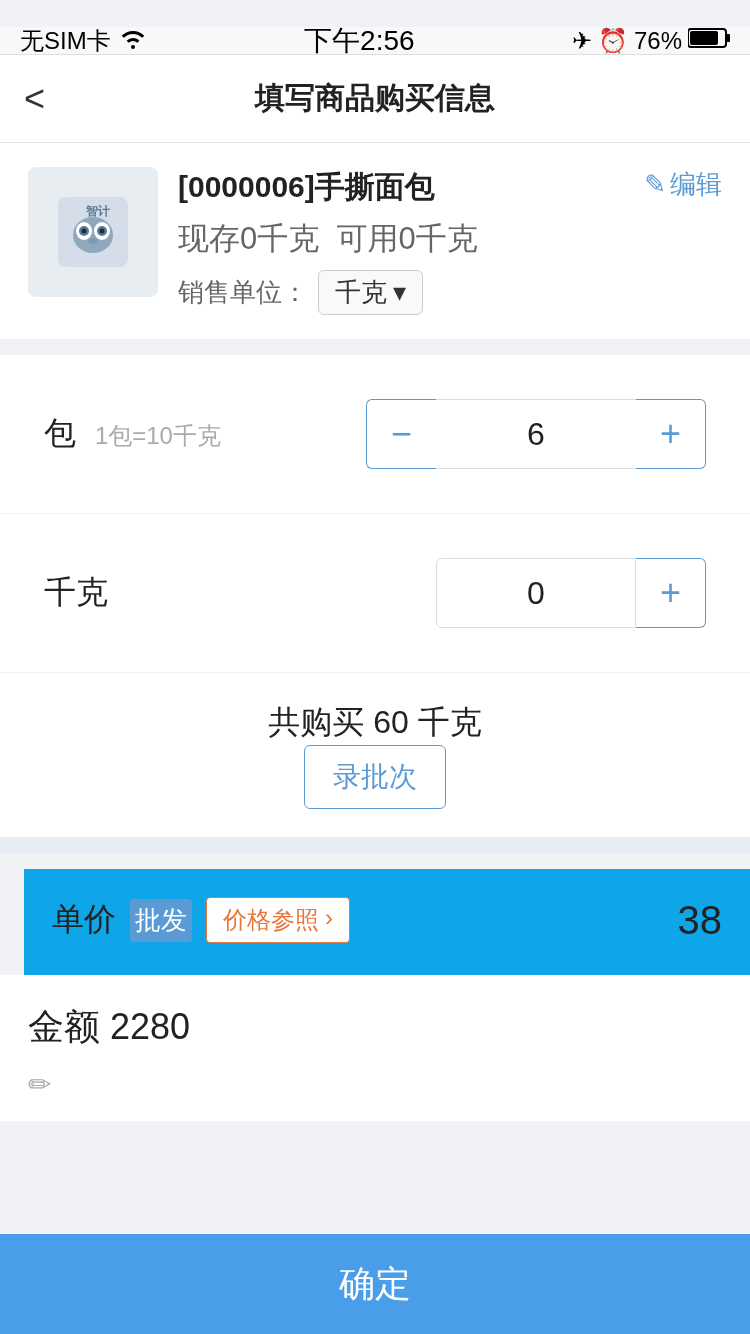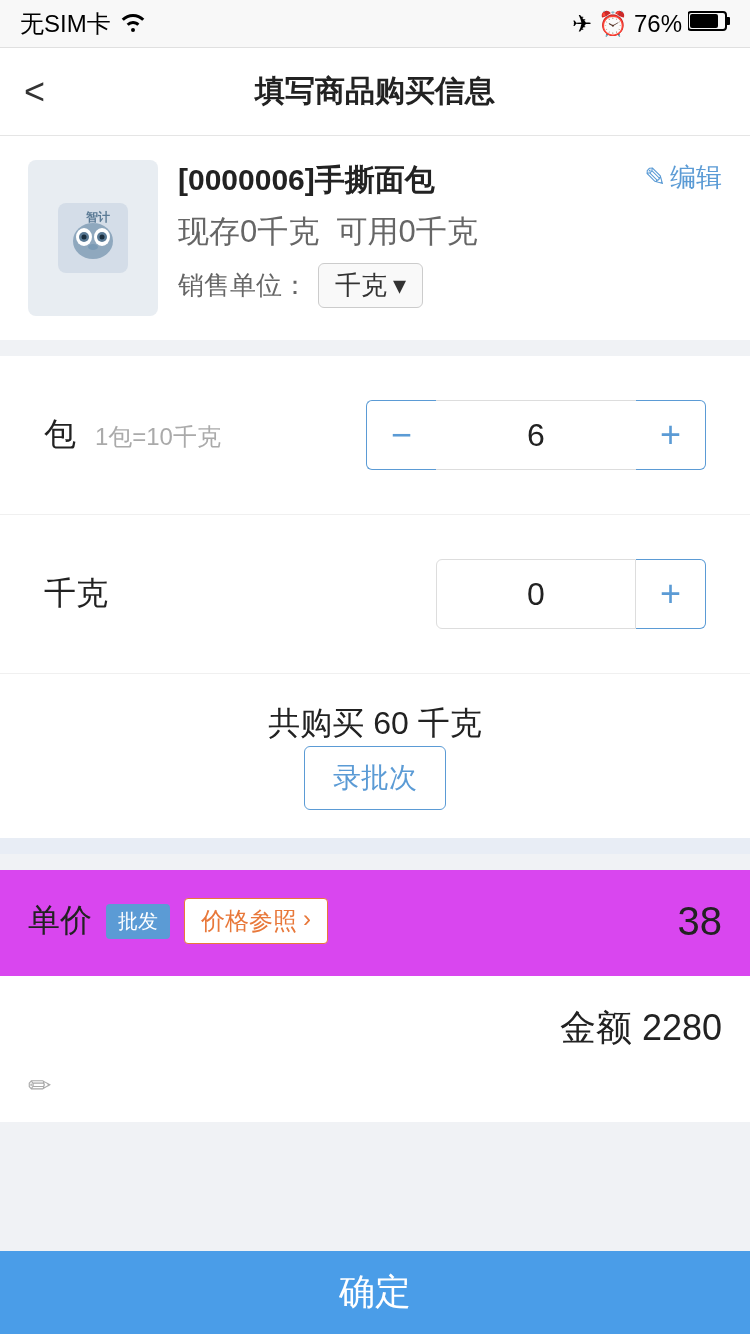"无SIM卡" .status-bar { height: 48px -> 28px; margin-top: none -> 27px }
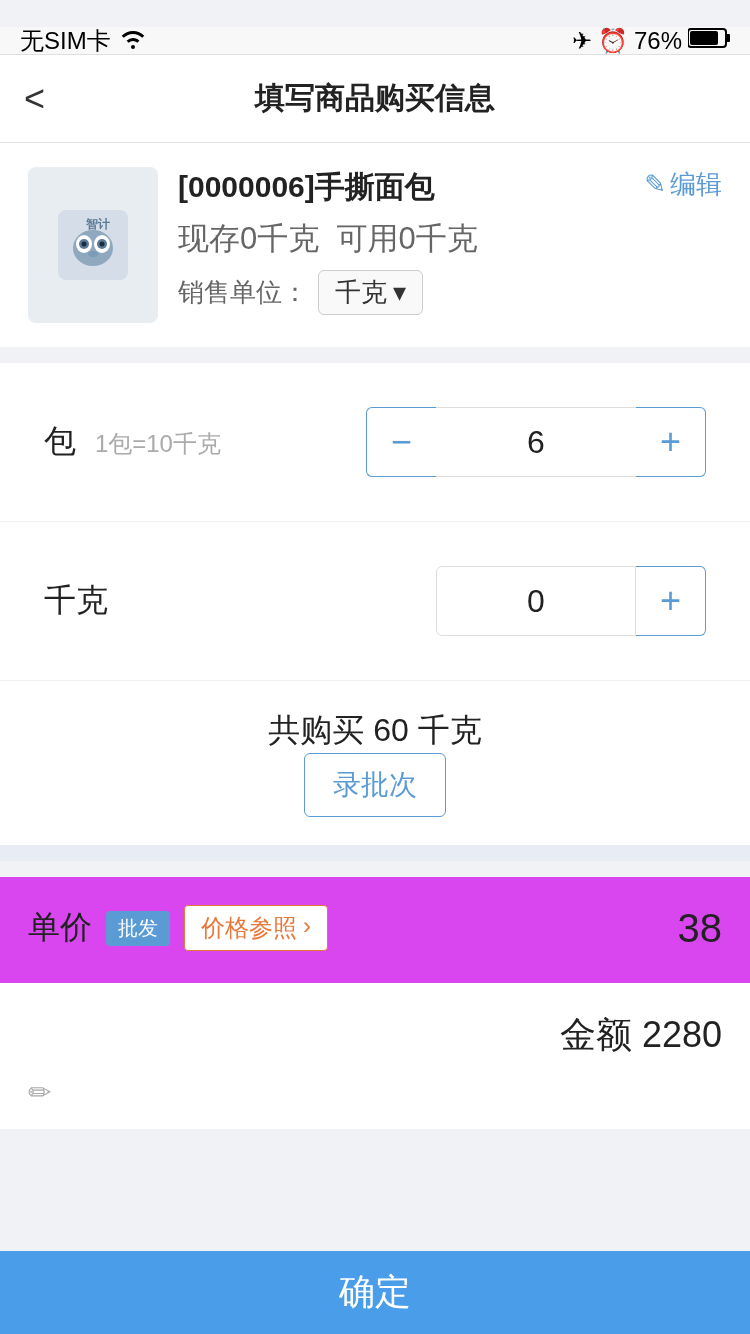"下午2:56" div.status-center { html: none -> <div>下午2:56</div> }
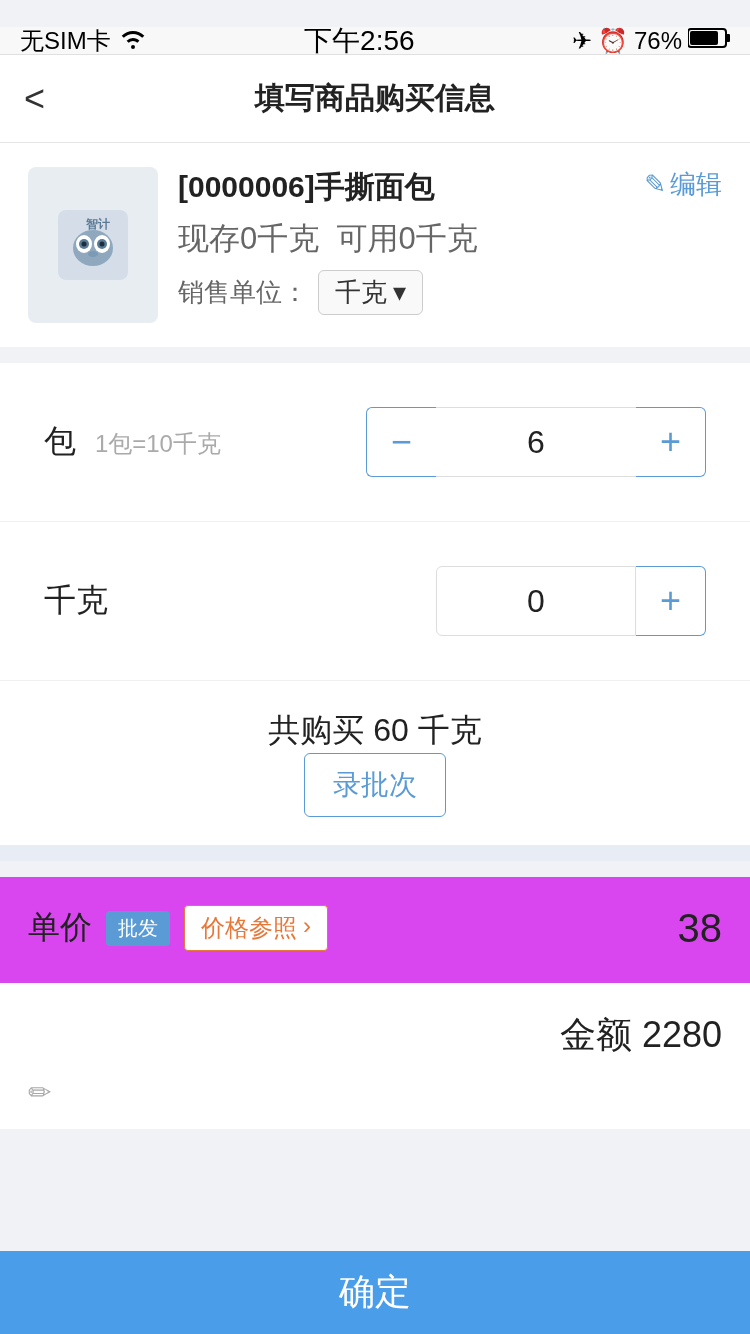"智计" .product-image { height: 156px -> 130px }
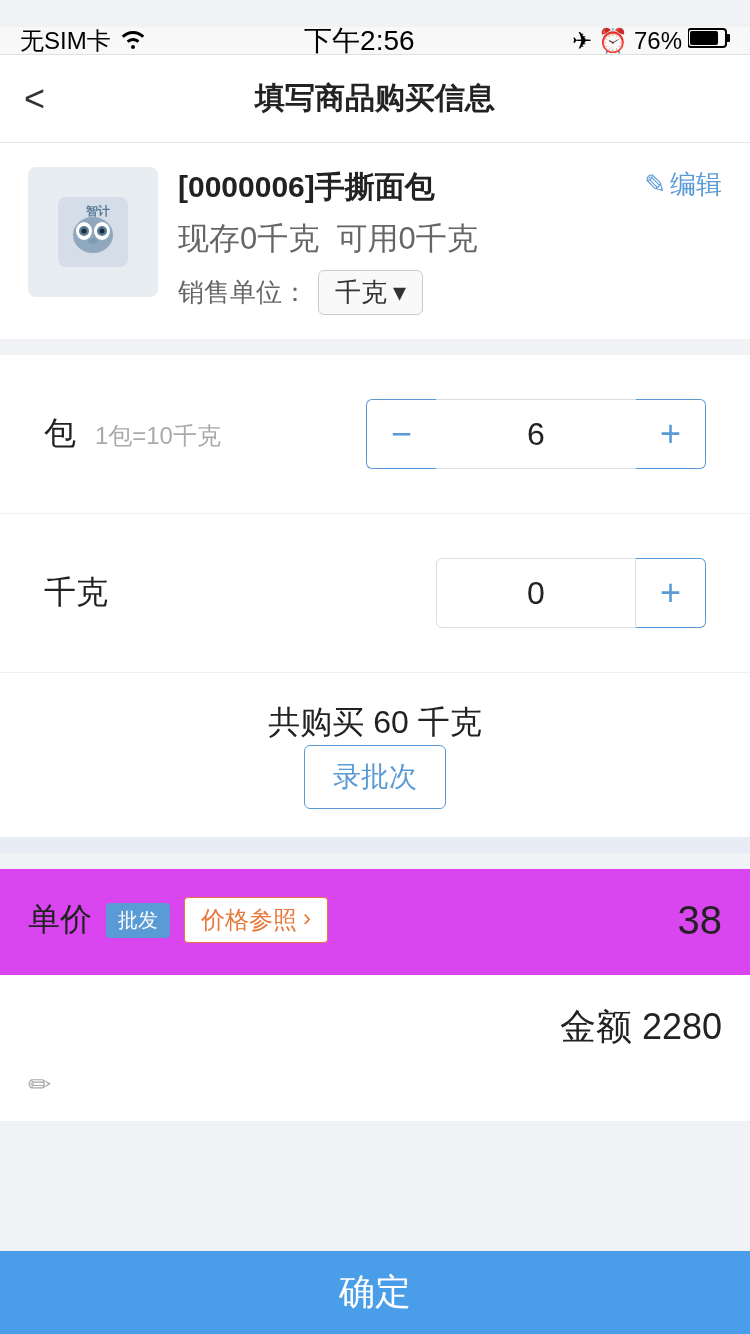"单价" .price-section { background: #d946ef -> #0ea5e9; margin-left: none -> 24px }
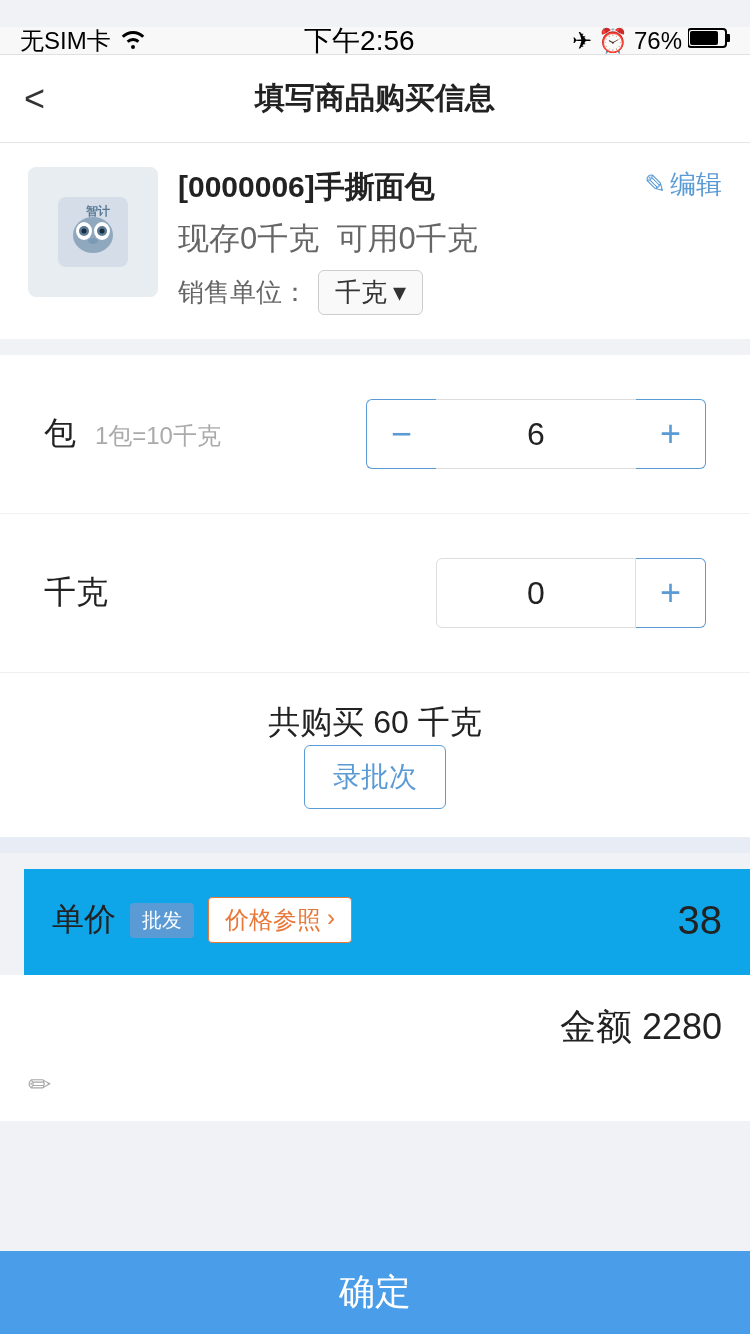"批发" .price-tag { font-size: 20px -> 26px; padding: 4px 12px -> 4px 5px }
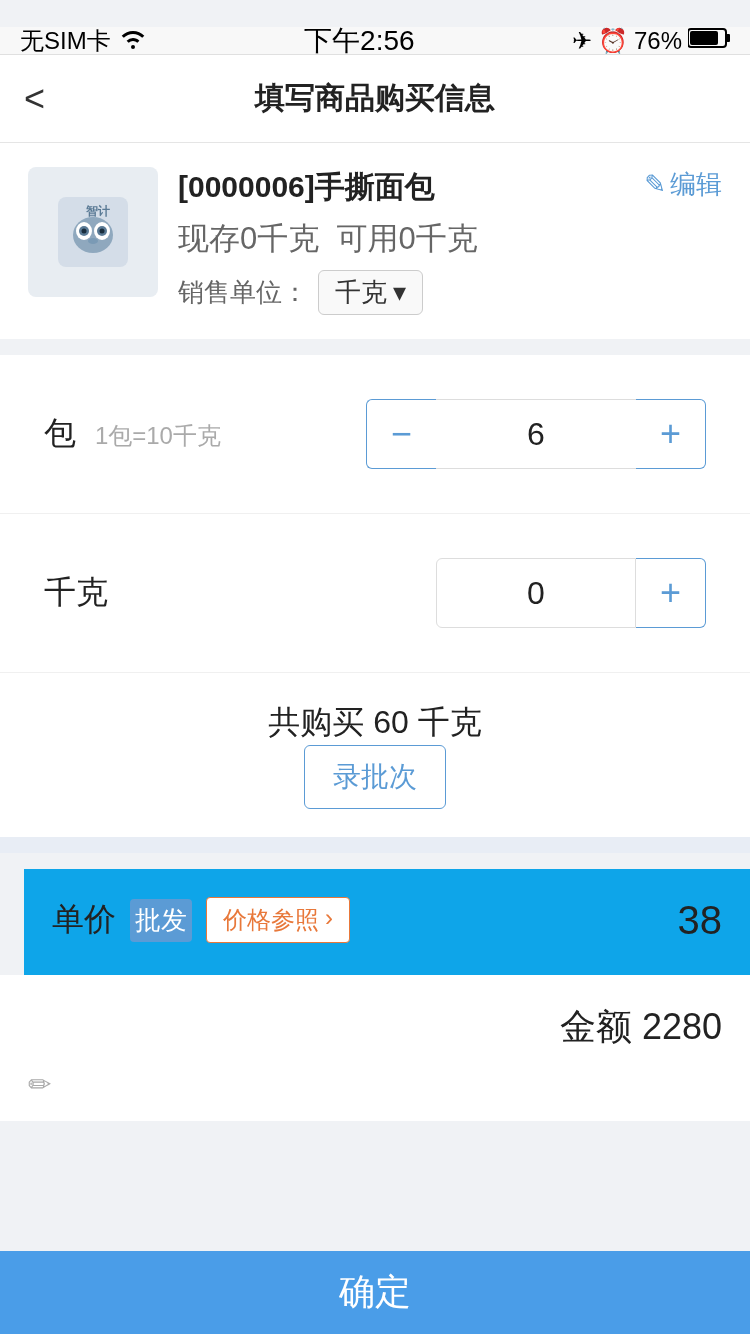"金额 2280" .amount-section { text-align: right -> none }
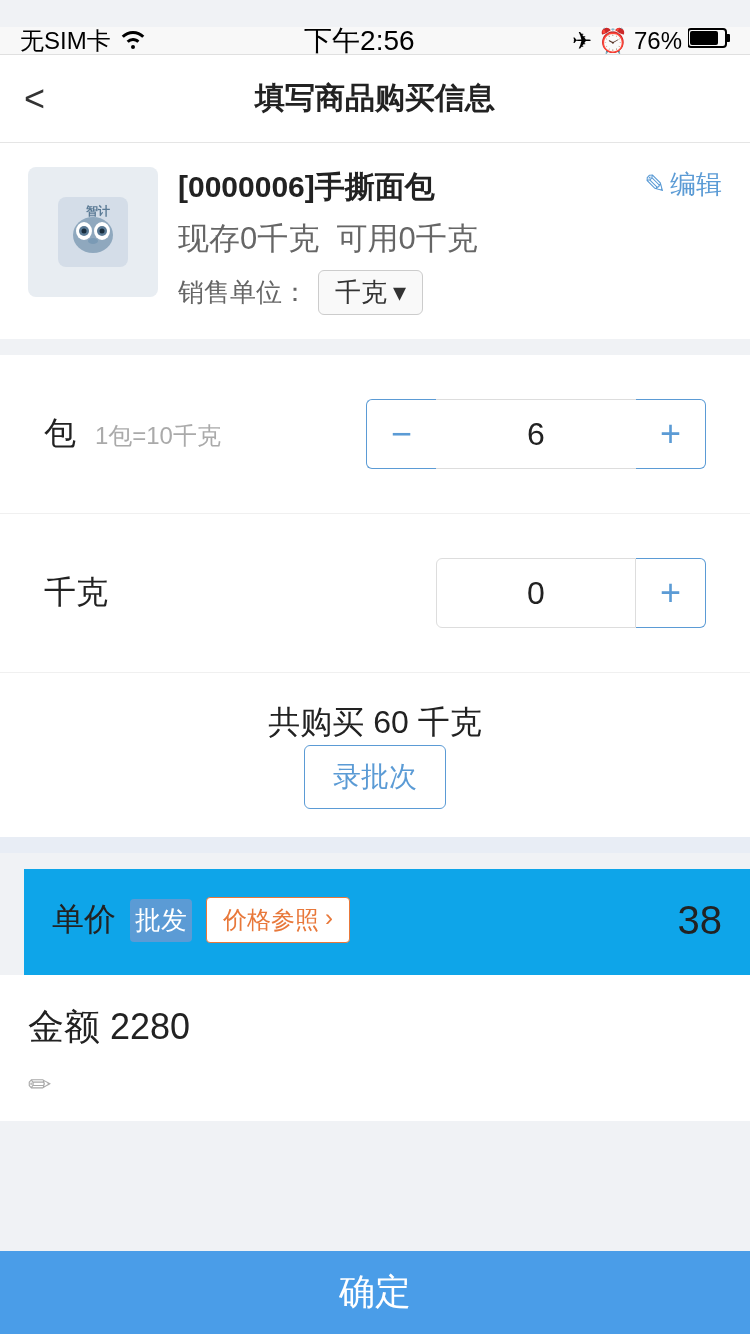"确定" .confirm-btn { height: 83px -> 100px }
